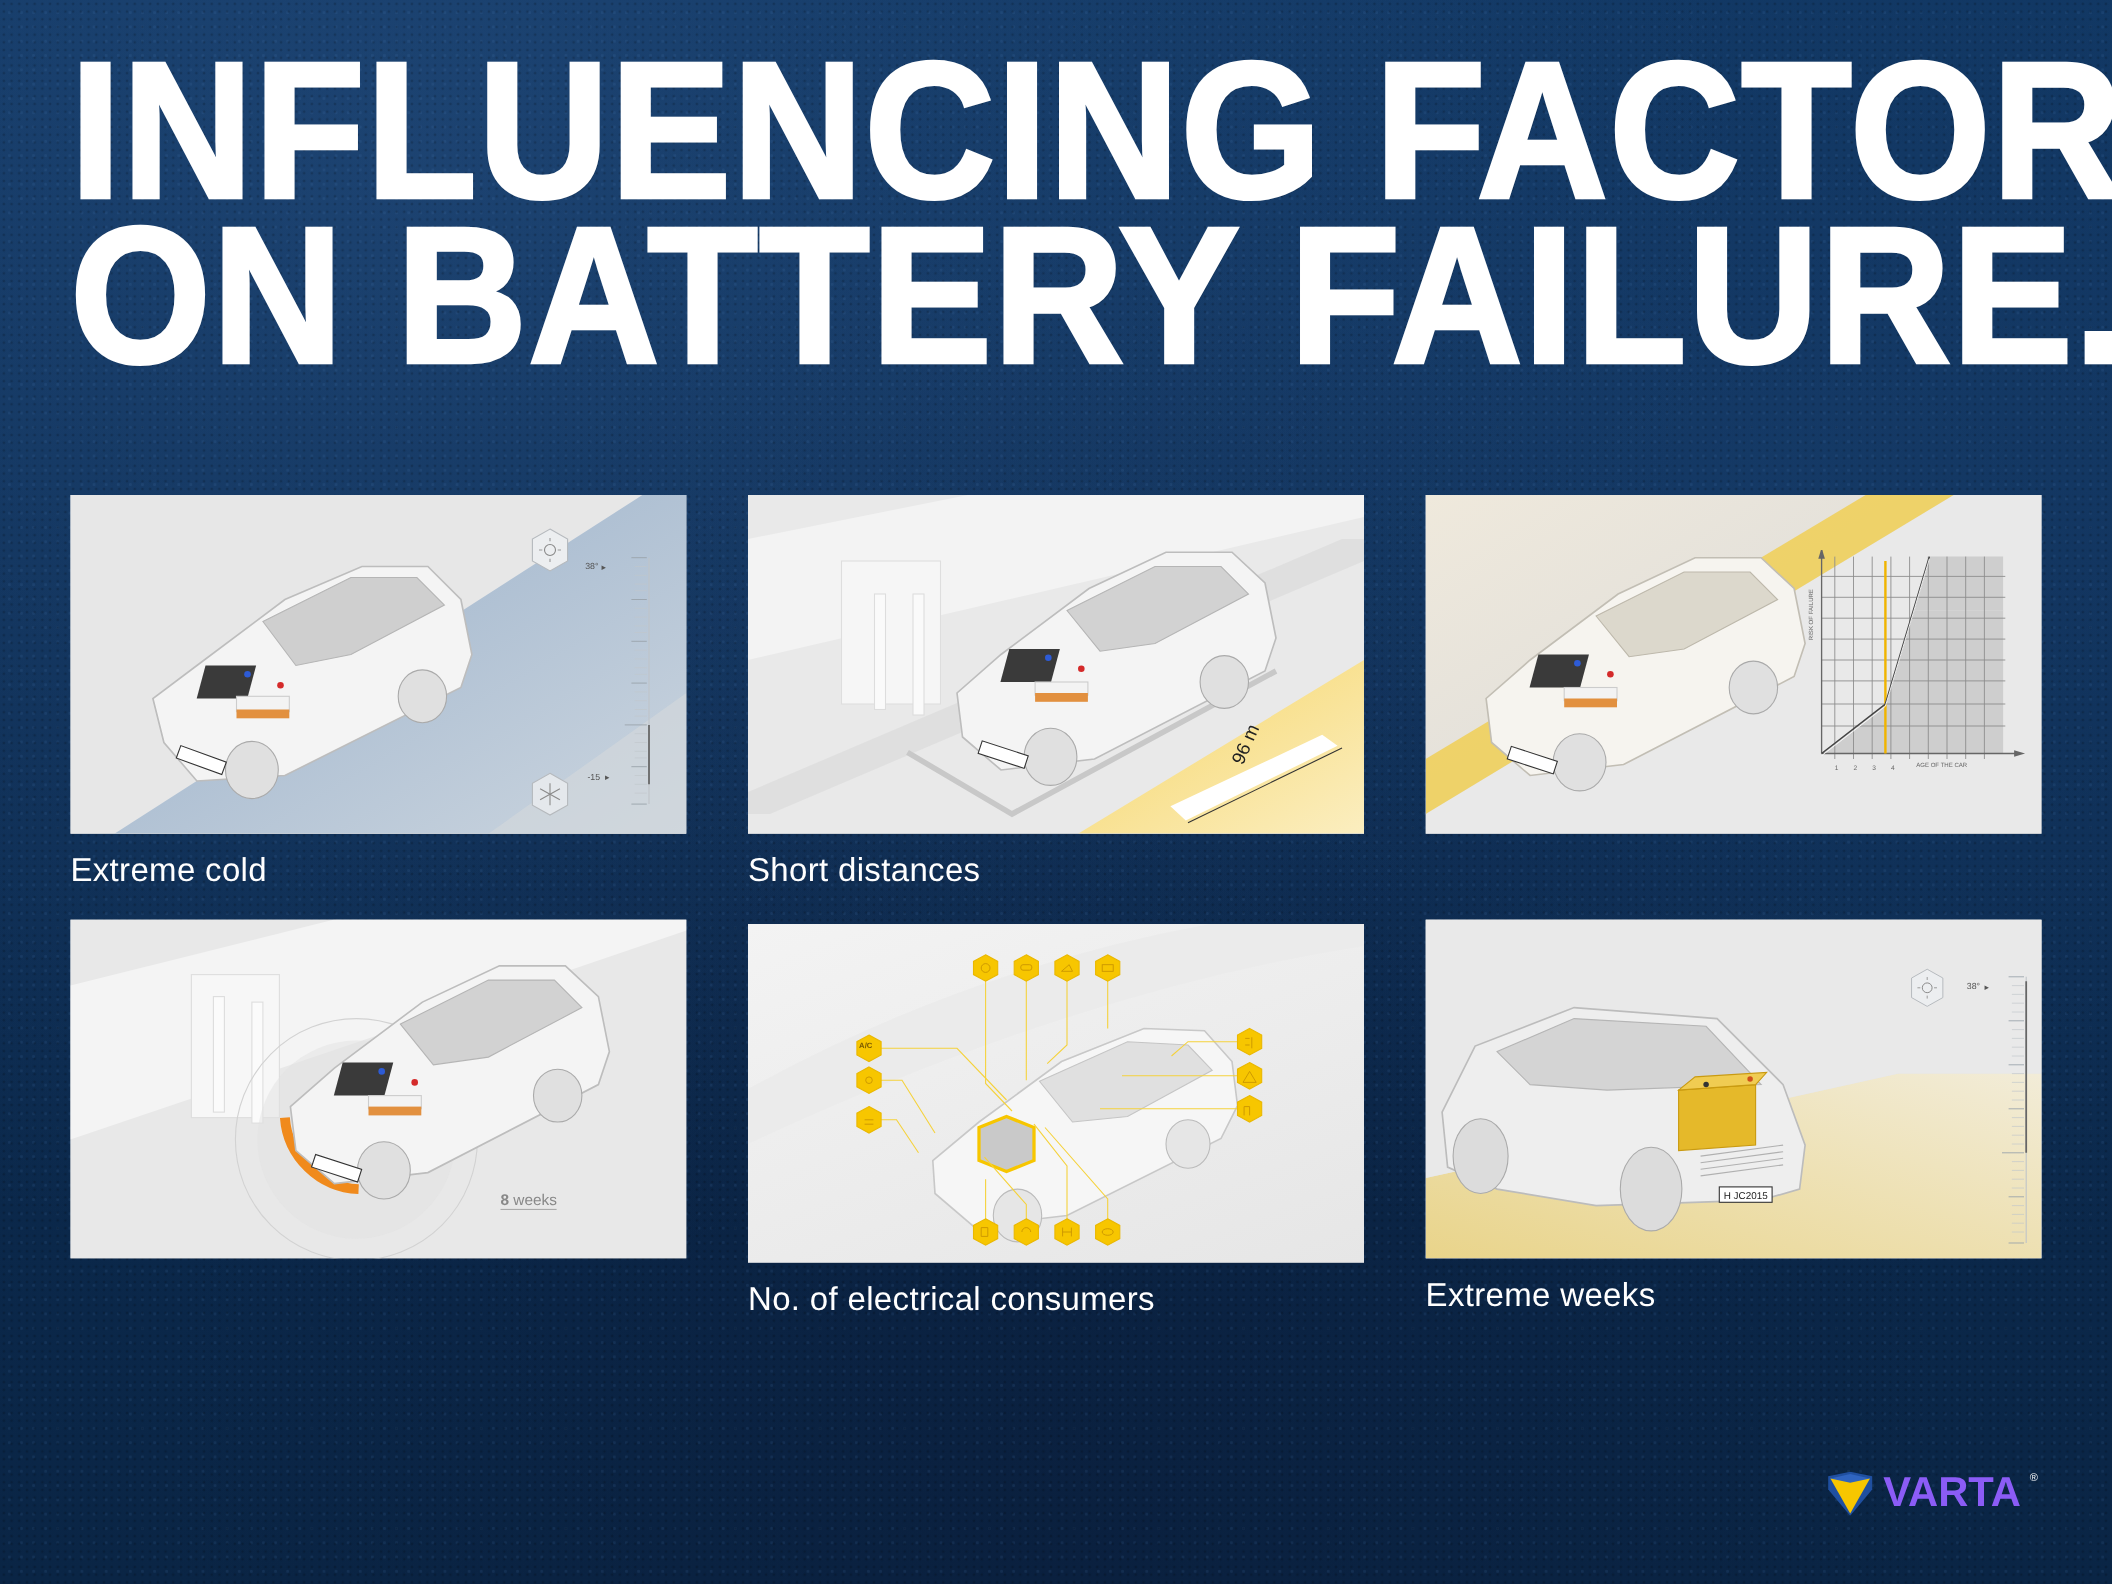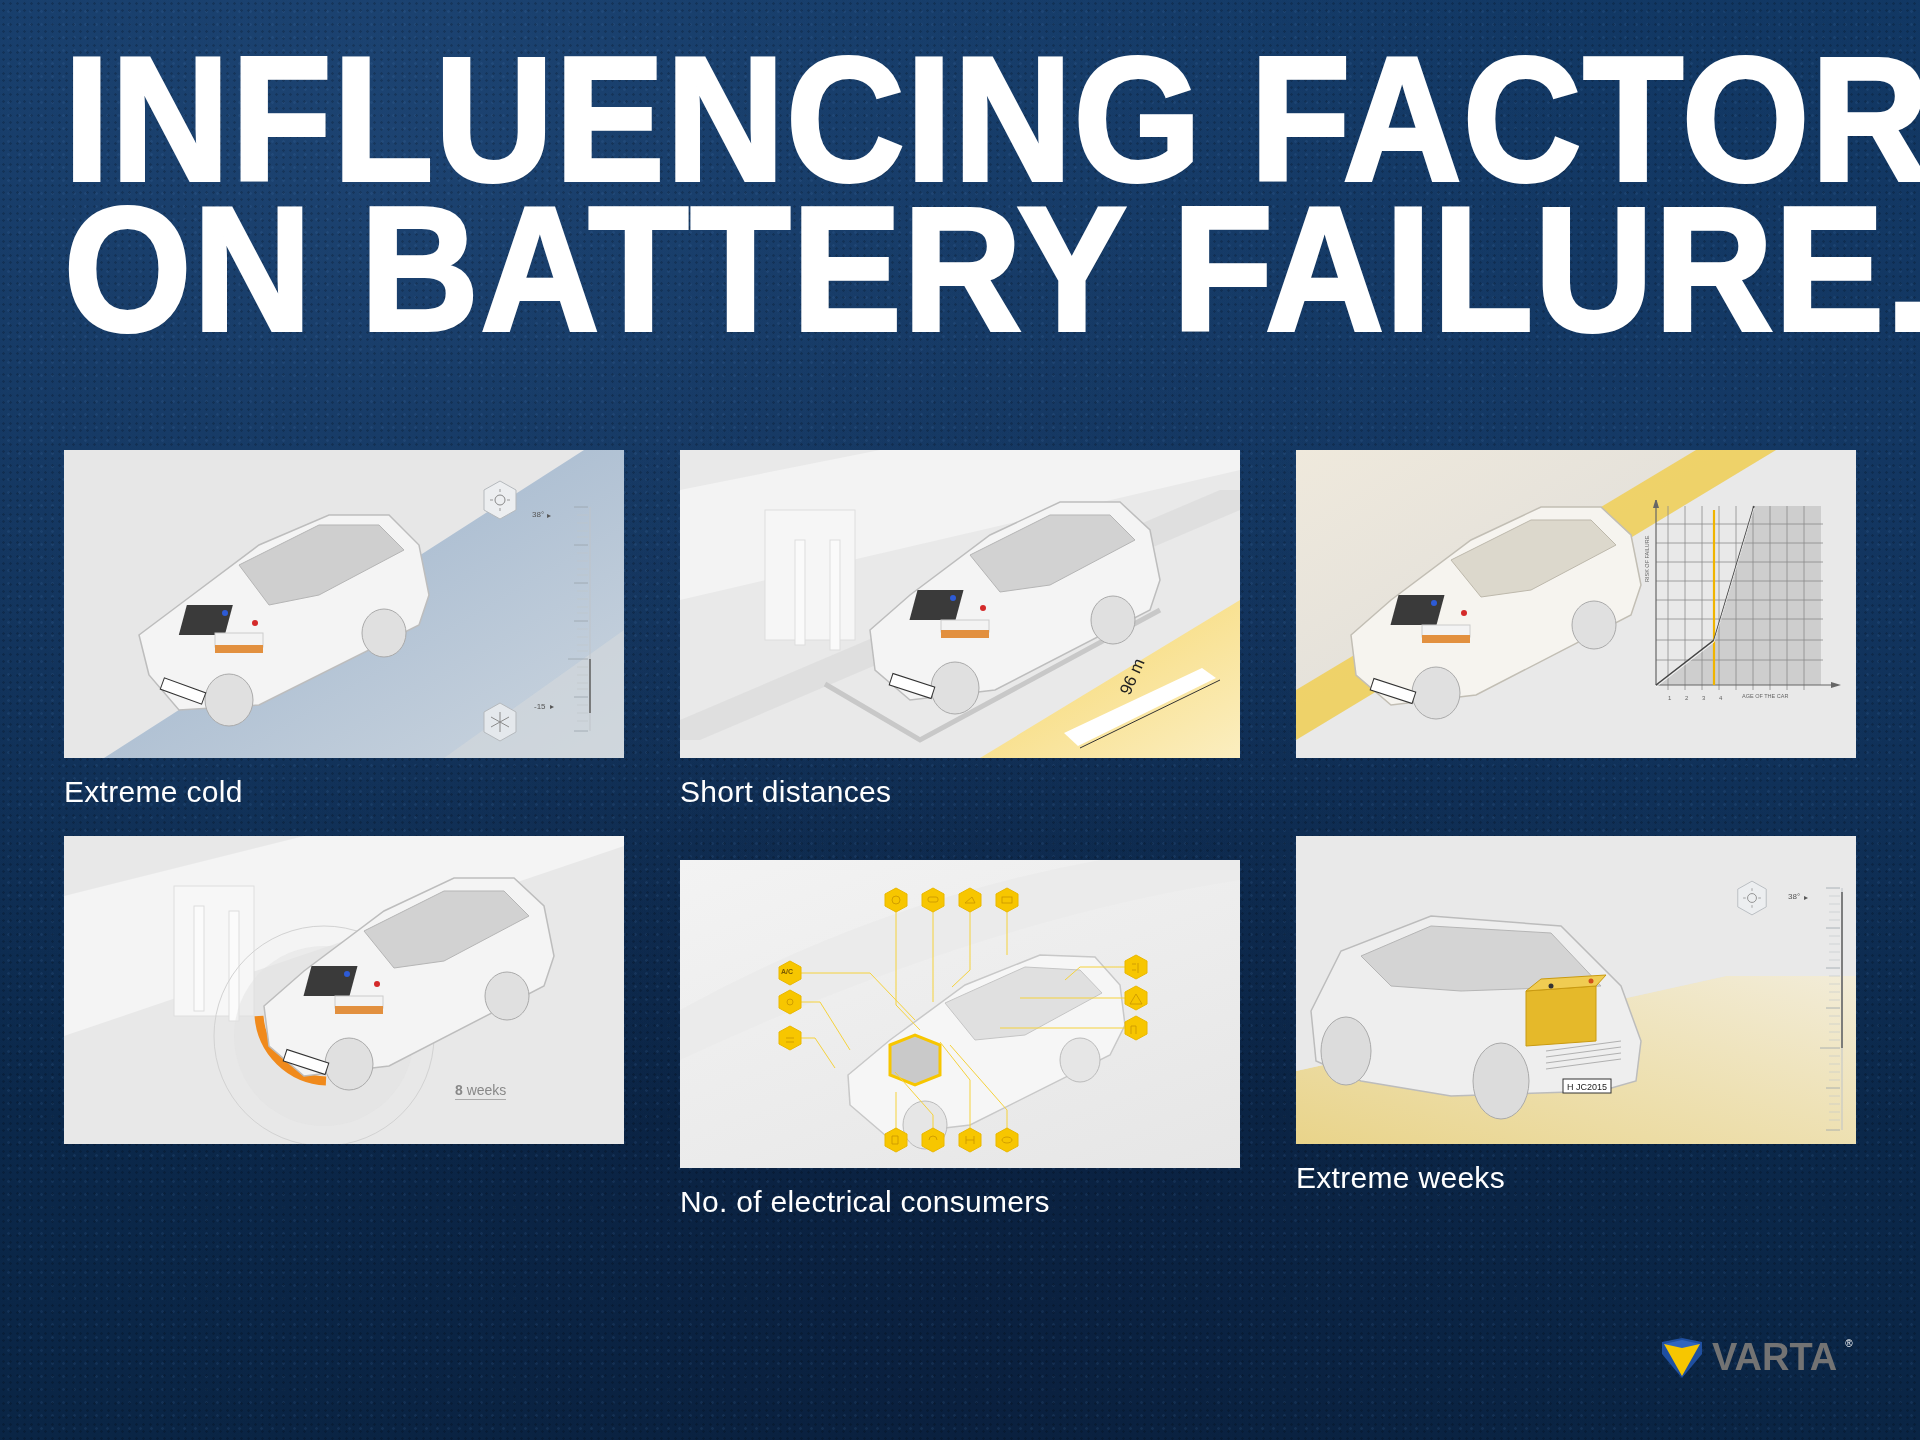"No. of electrical consumers" div.card { top: 860px -> 840px }
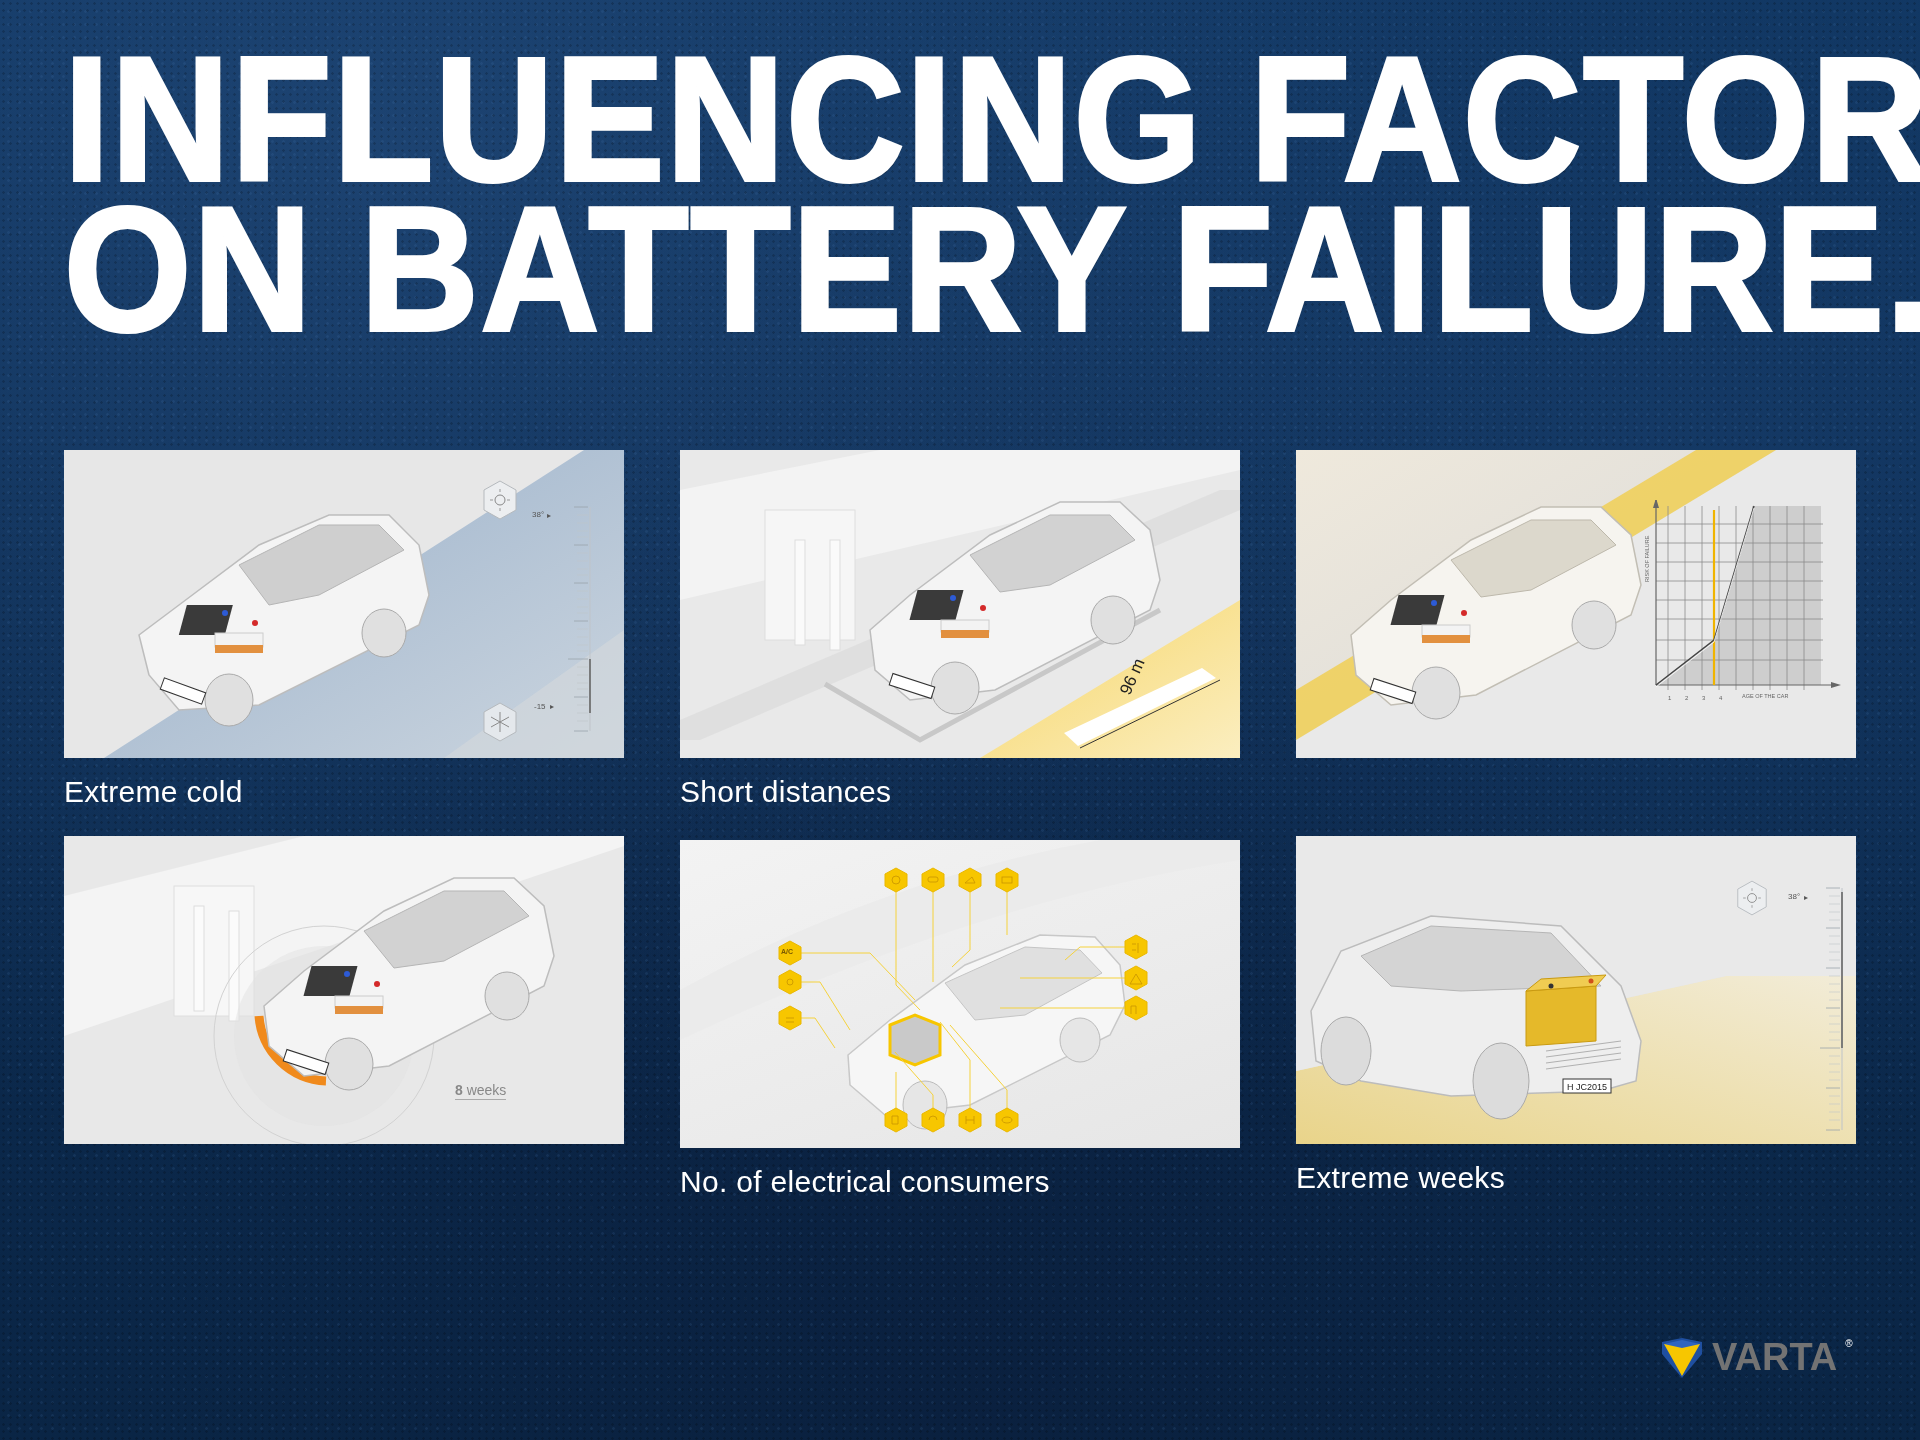"VARTA" .logo-text { color: #737373 -> #8b5cf6 }
